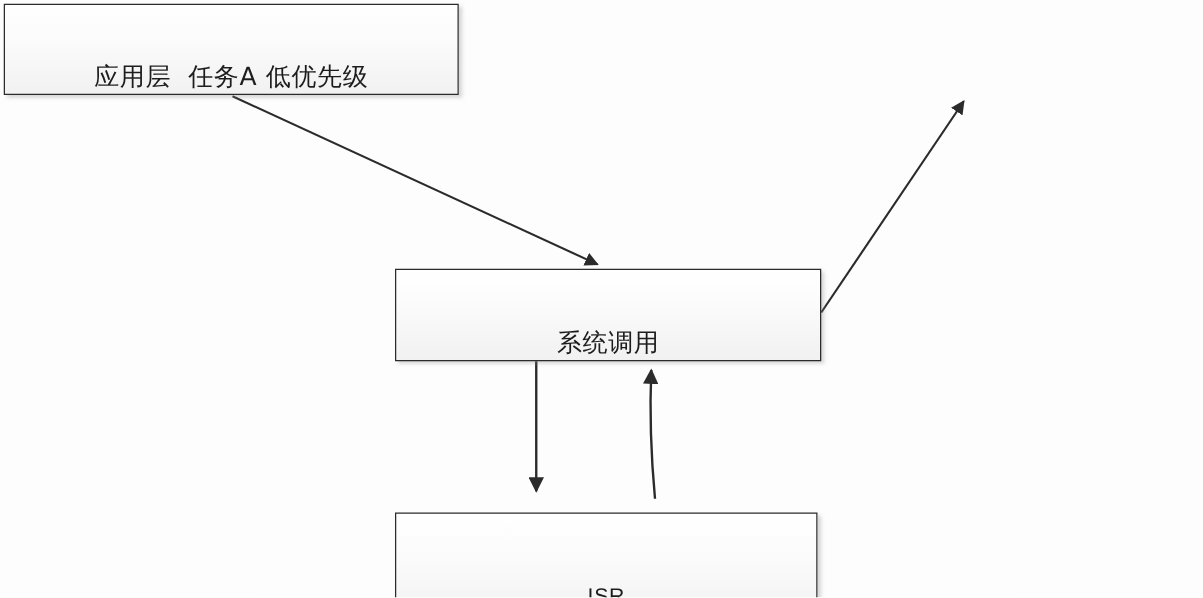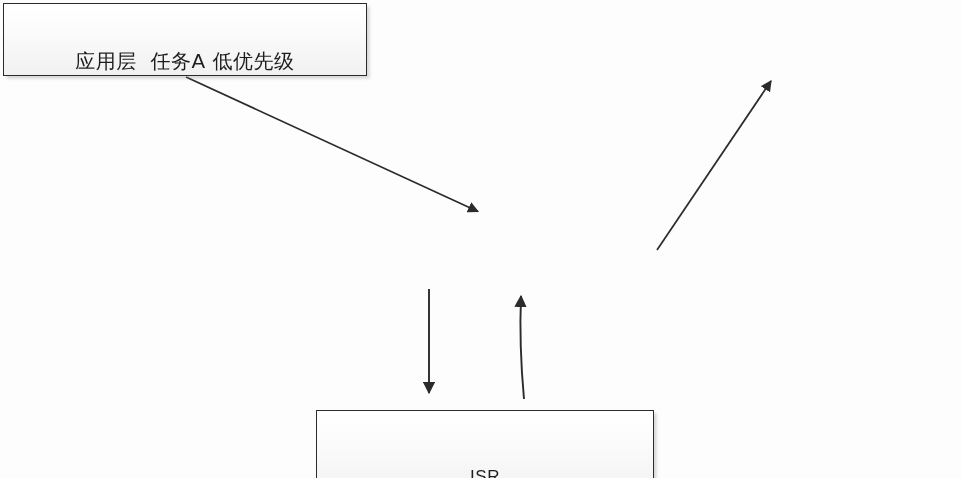"系统调用" div.node { html: none -> <div> <span>系统调用</span> </div> }
